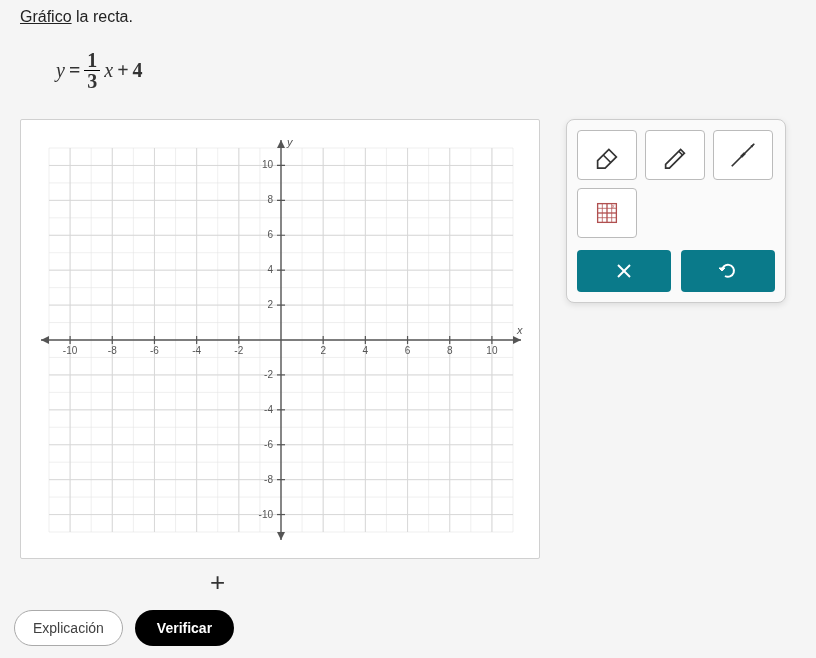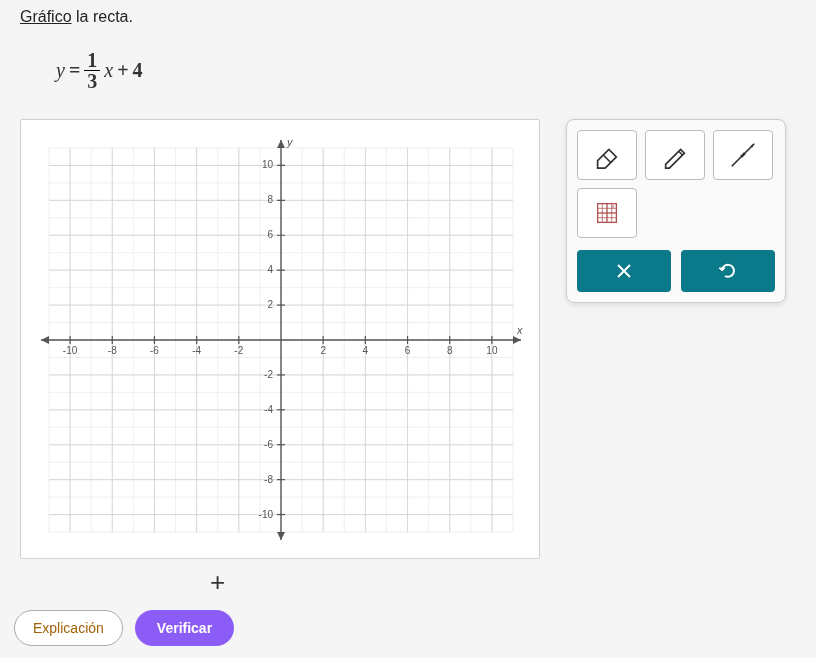"Explicación" .btn-outline { color: #a16207 -> #404040 }
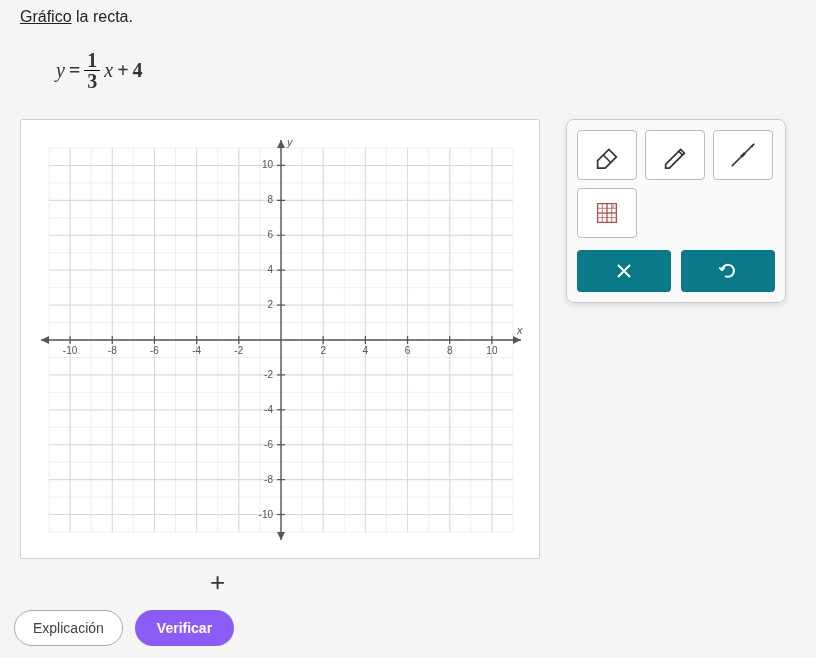"Verificar" .btn-primary { background: #8b5cf6 -> #000000 }
